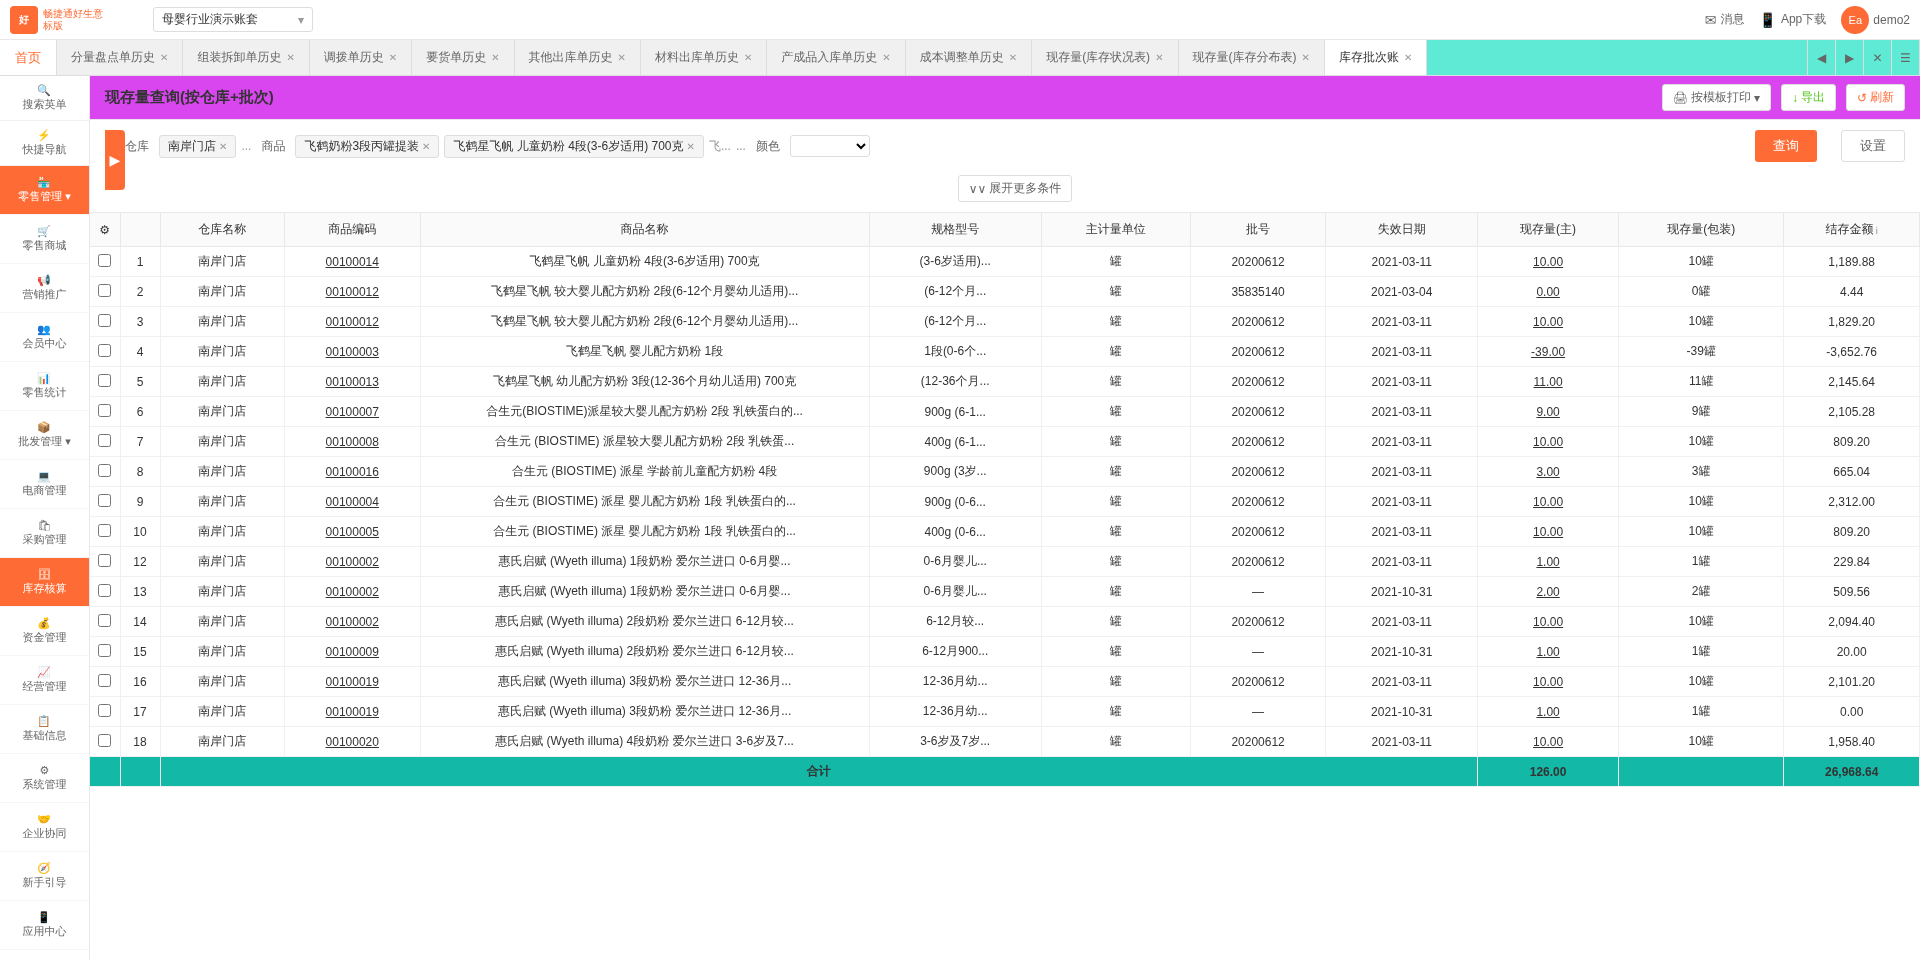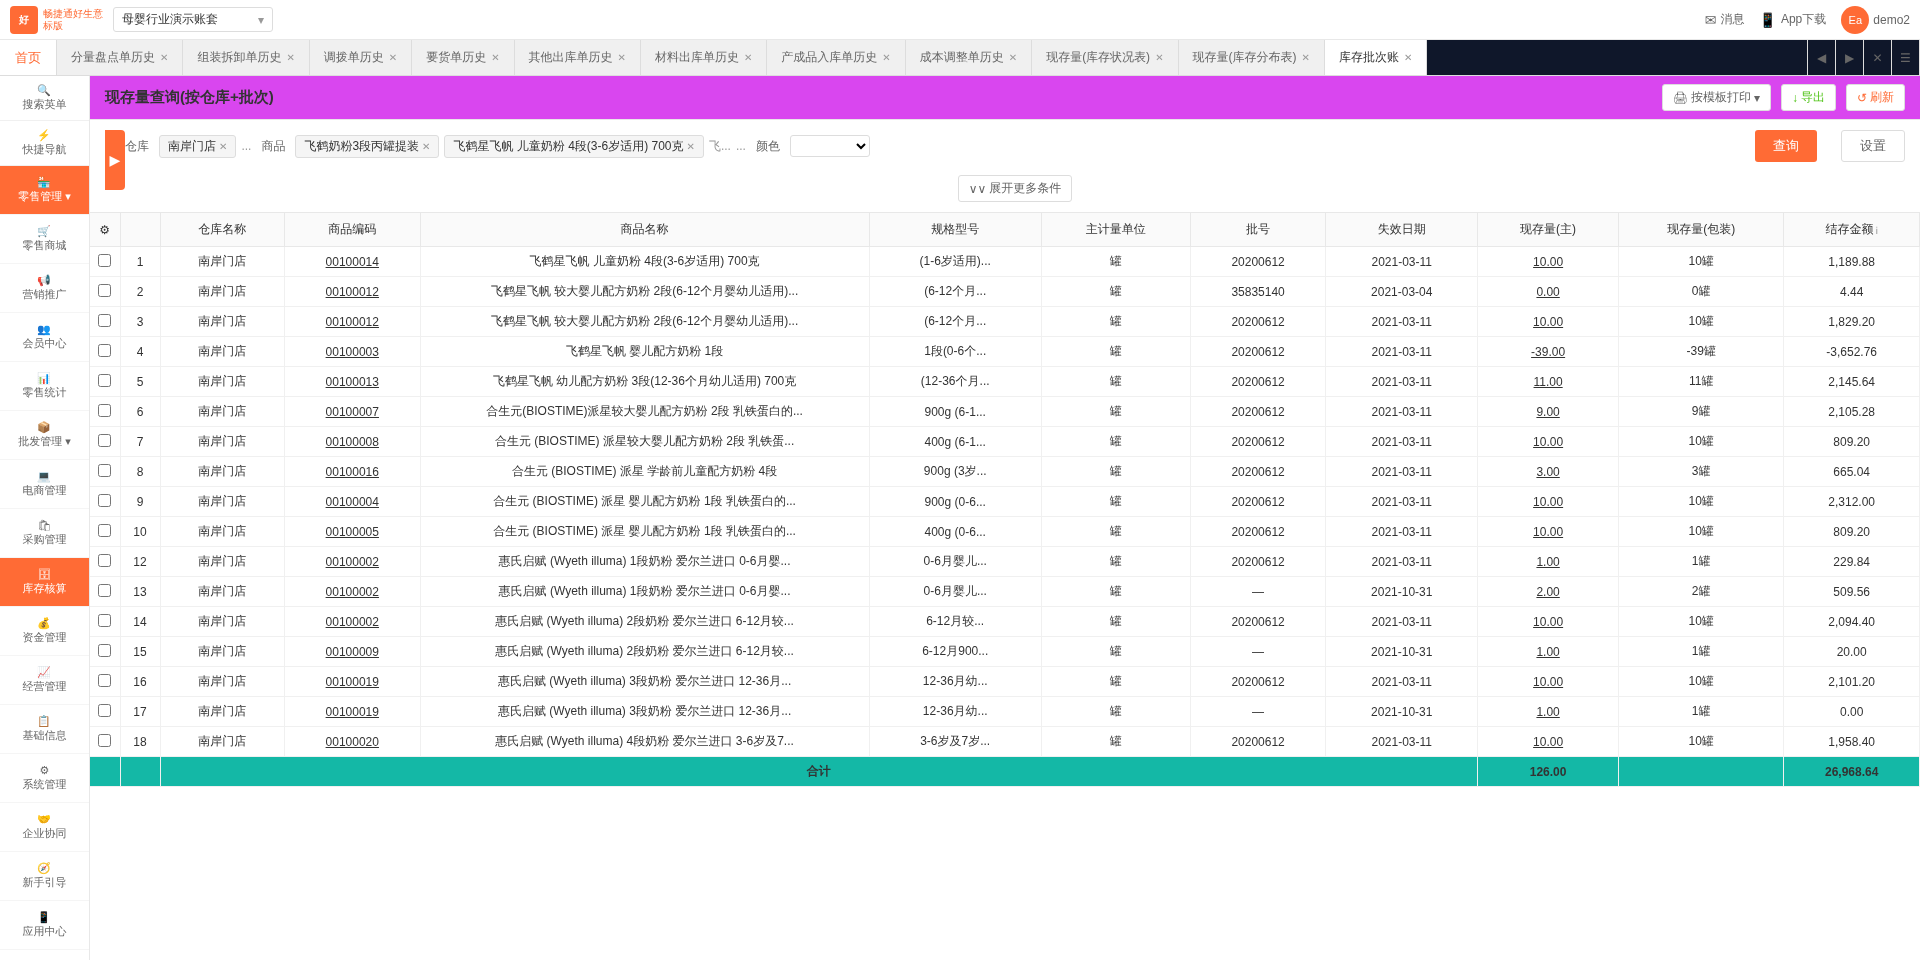"母婴行业演示账套" .workspace-selector { margin-left: none -> 40px }
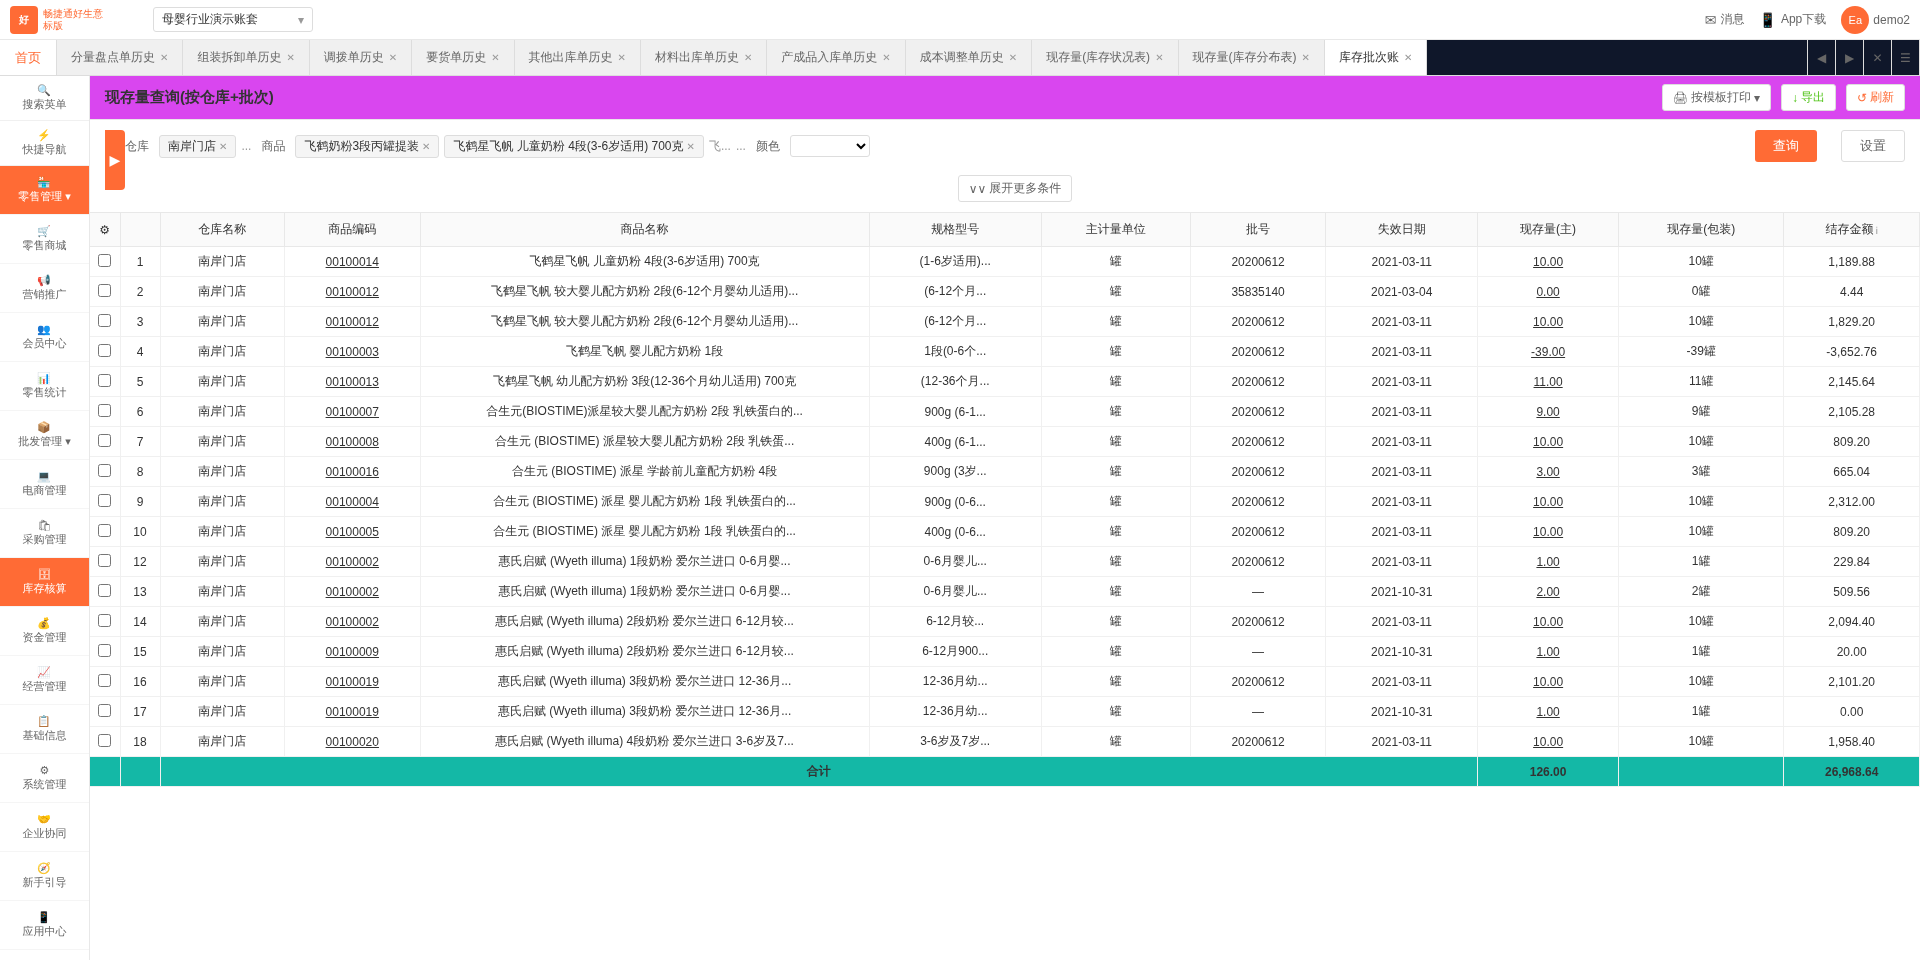"首页" .tab-bar { background: #0f172a -> #5eead4 }
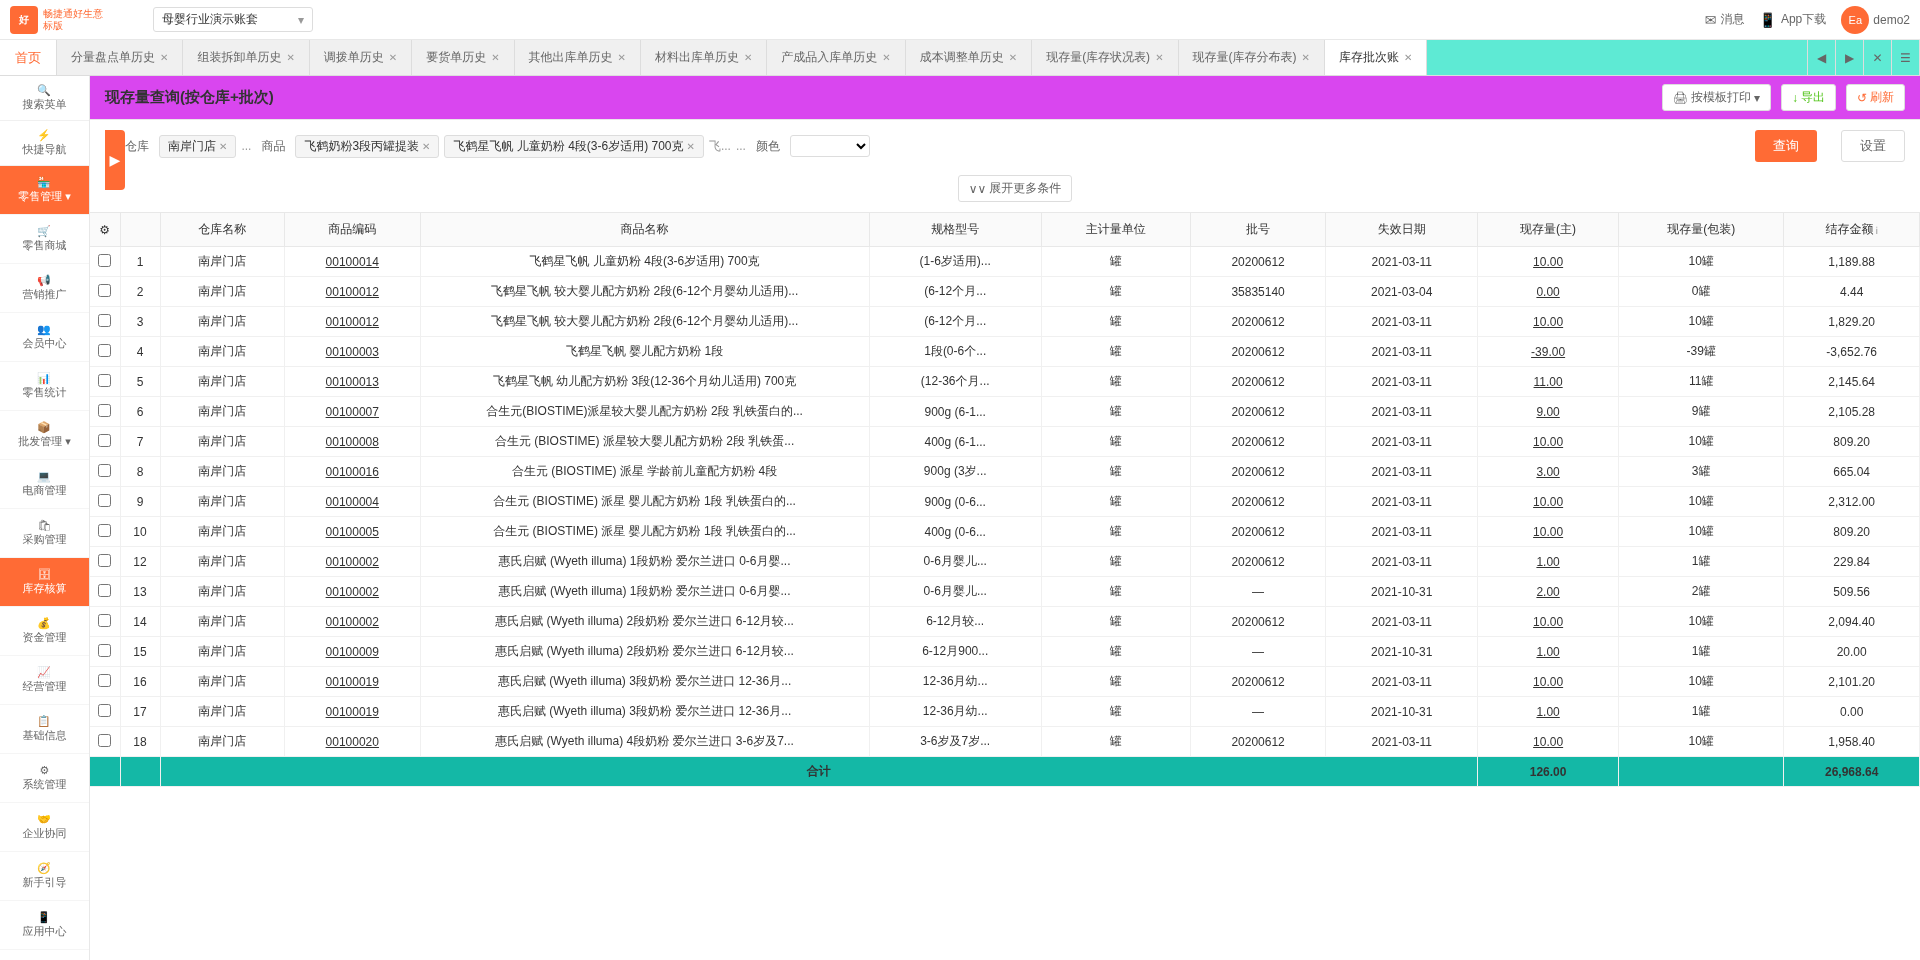"(1-6岁适用)..." td { text: 1-6 -> 3-6 }
